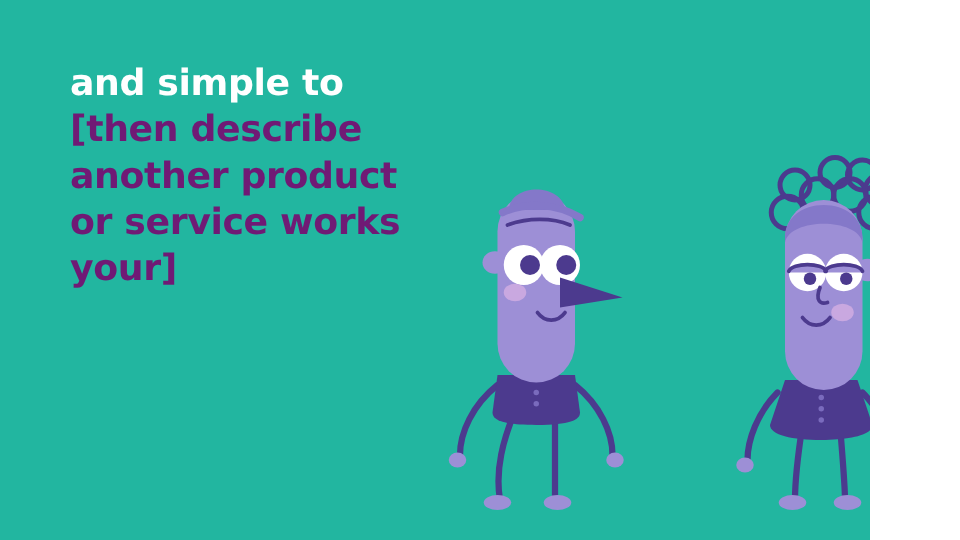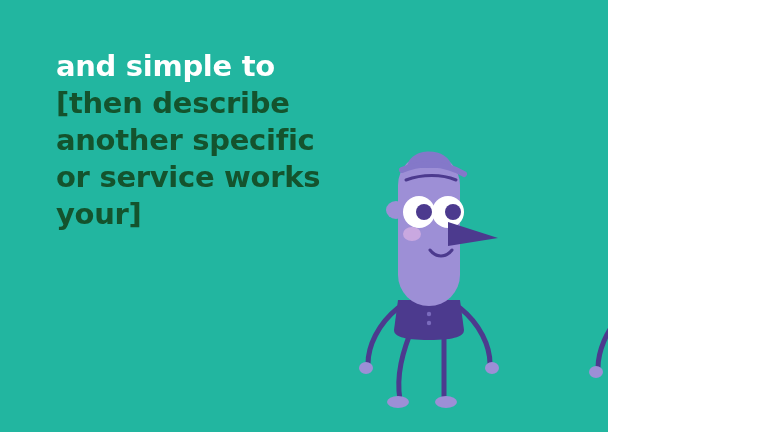"and simple to" #slide { width: 608px -> 696px }
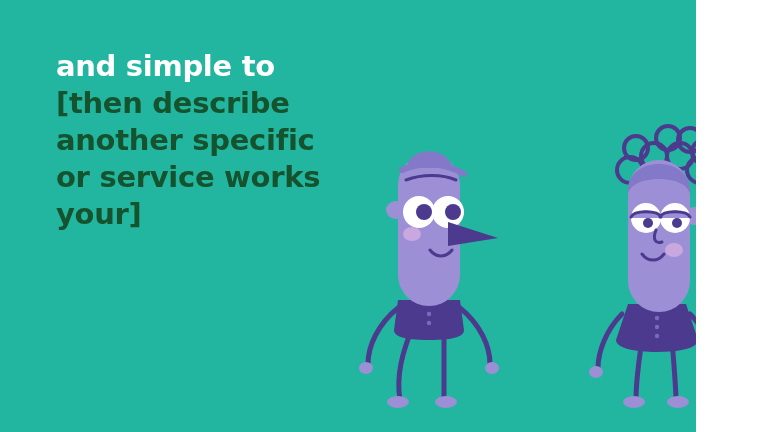"[then describe" .line-purple { color: #14532d -> #701a75 }
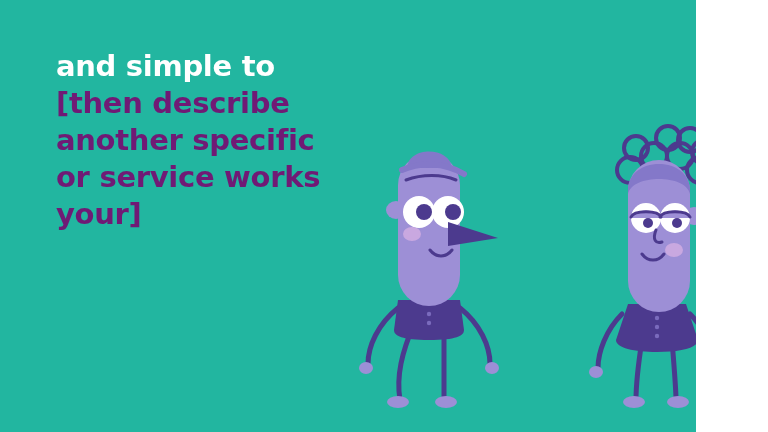"another specific" p.headline { text: specific -> product }
